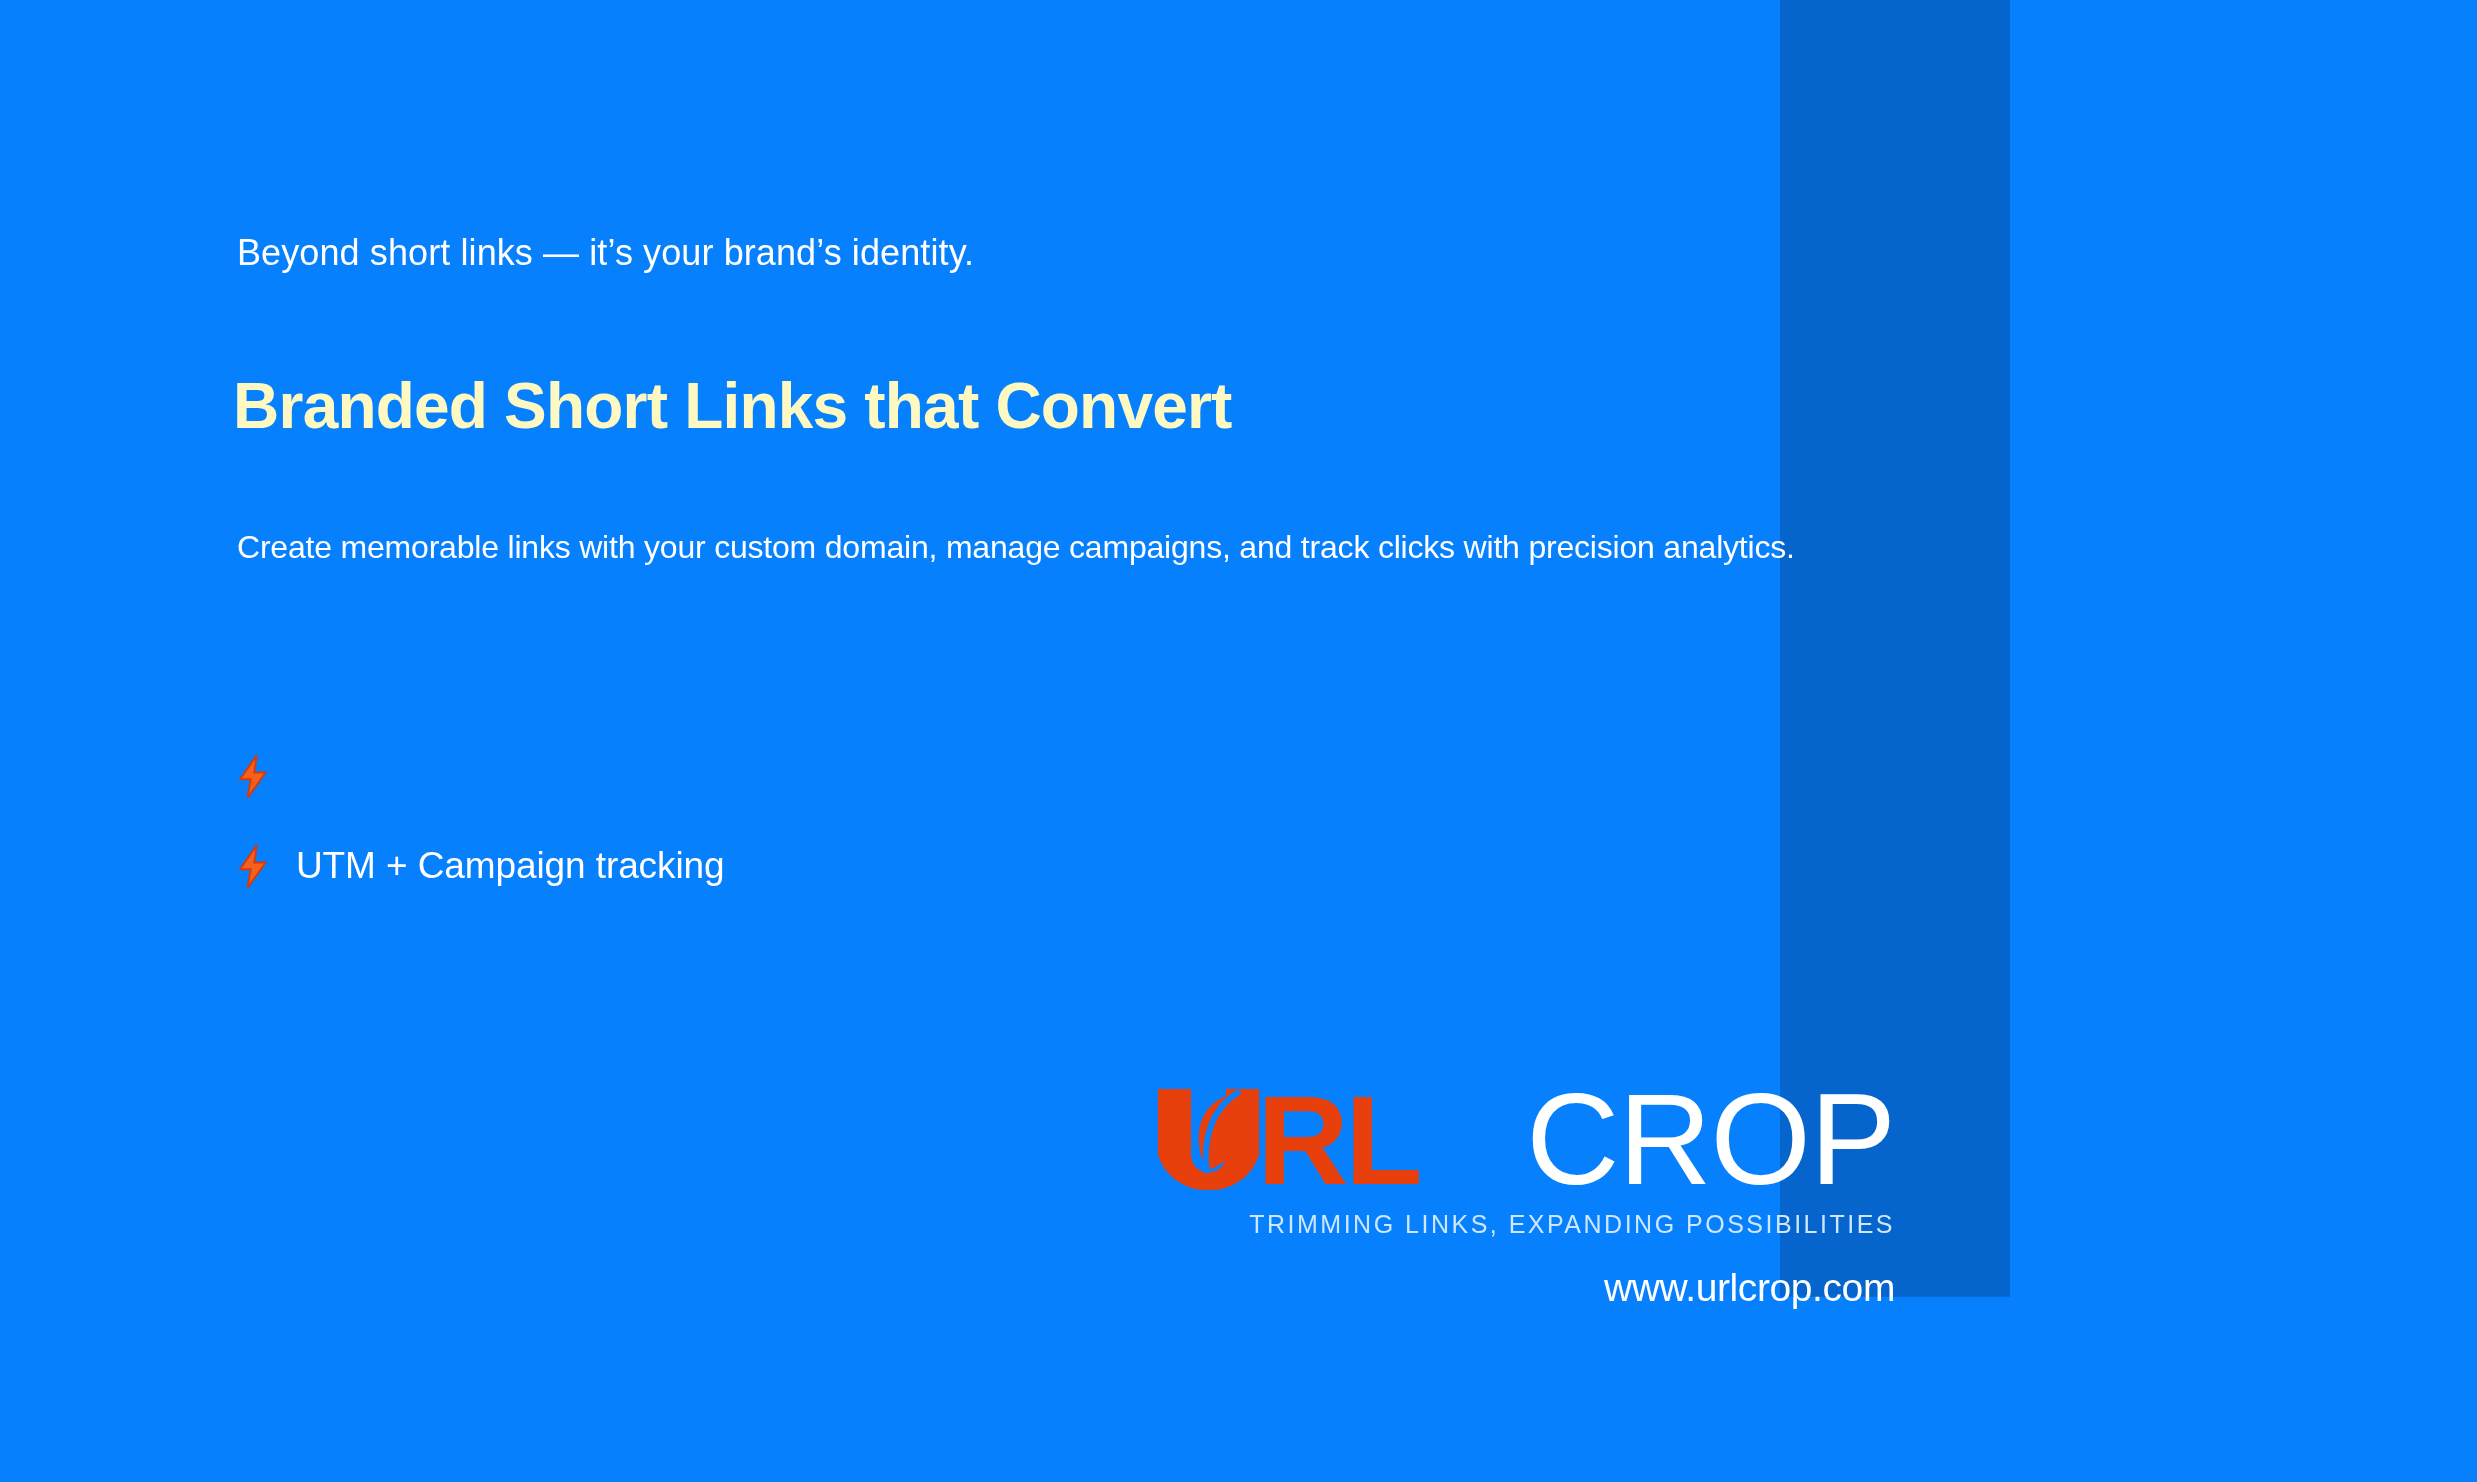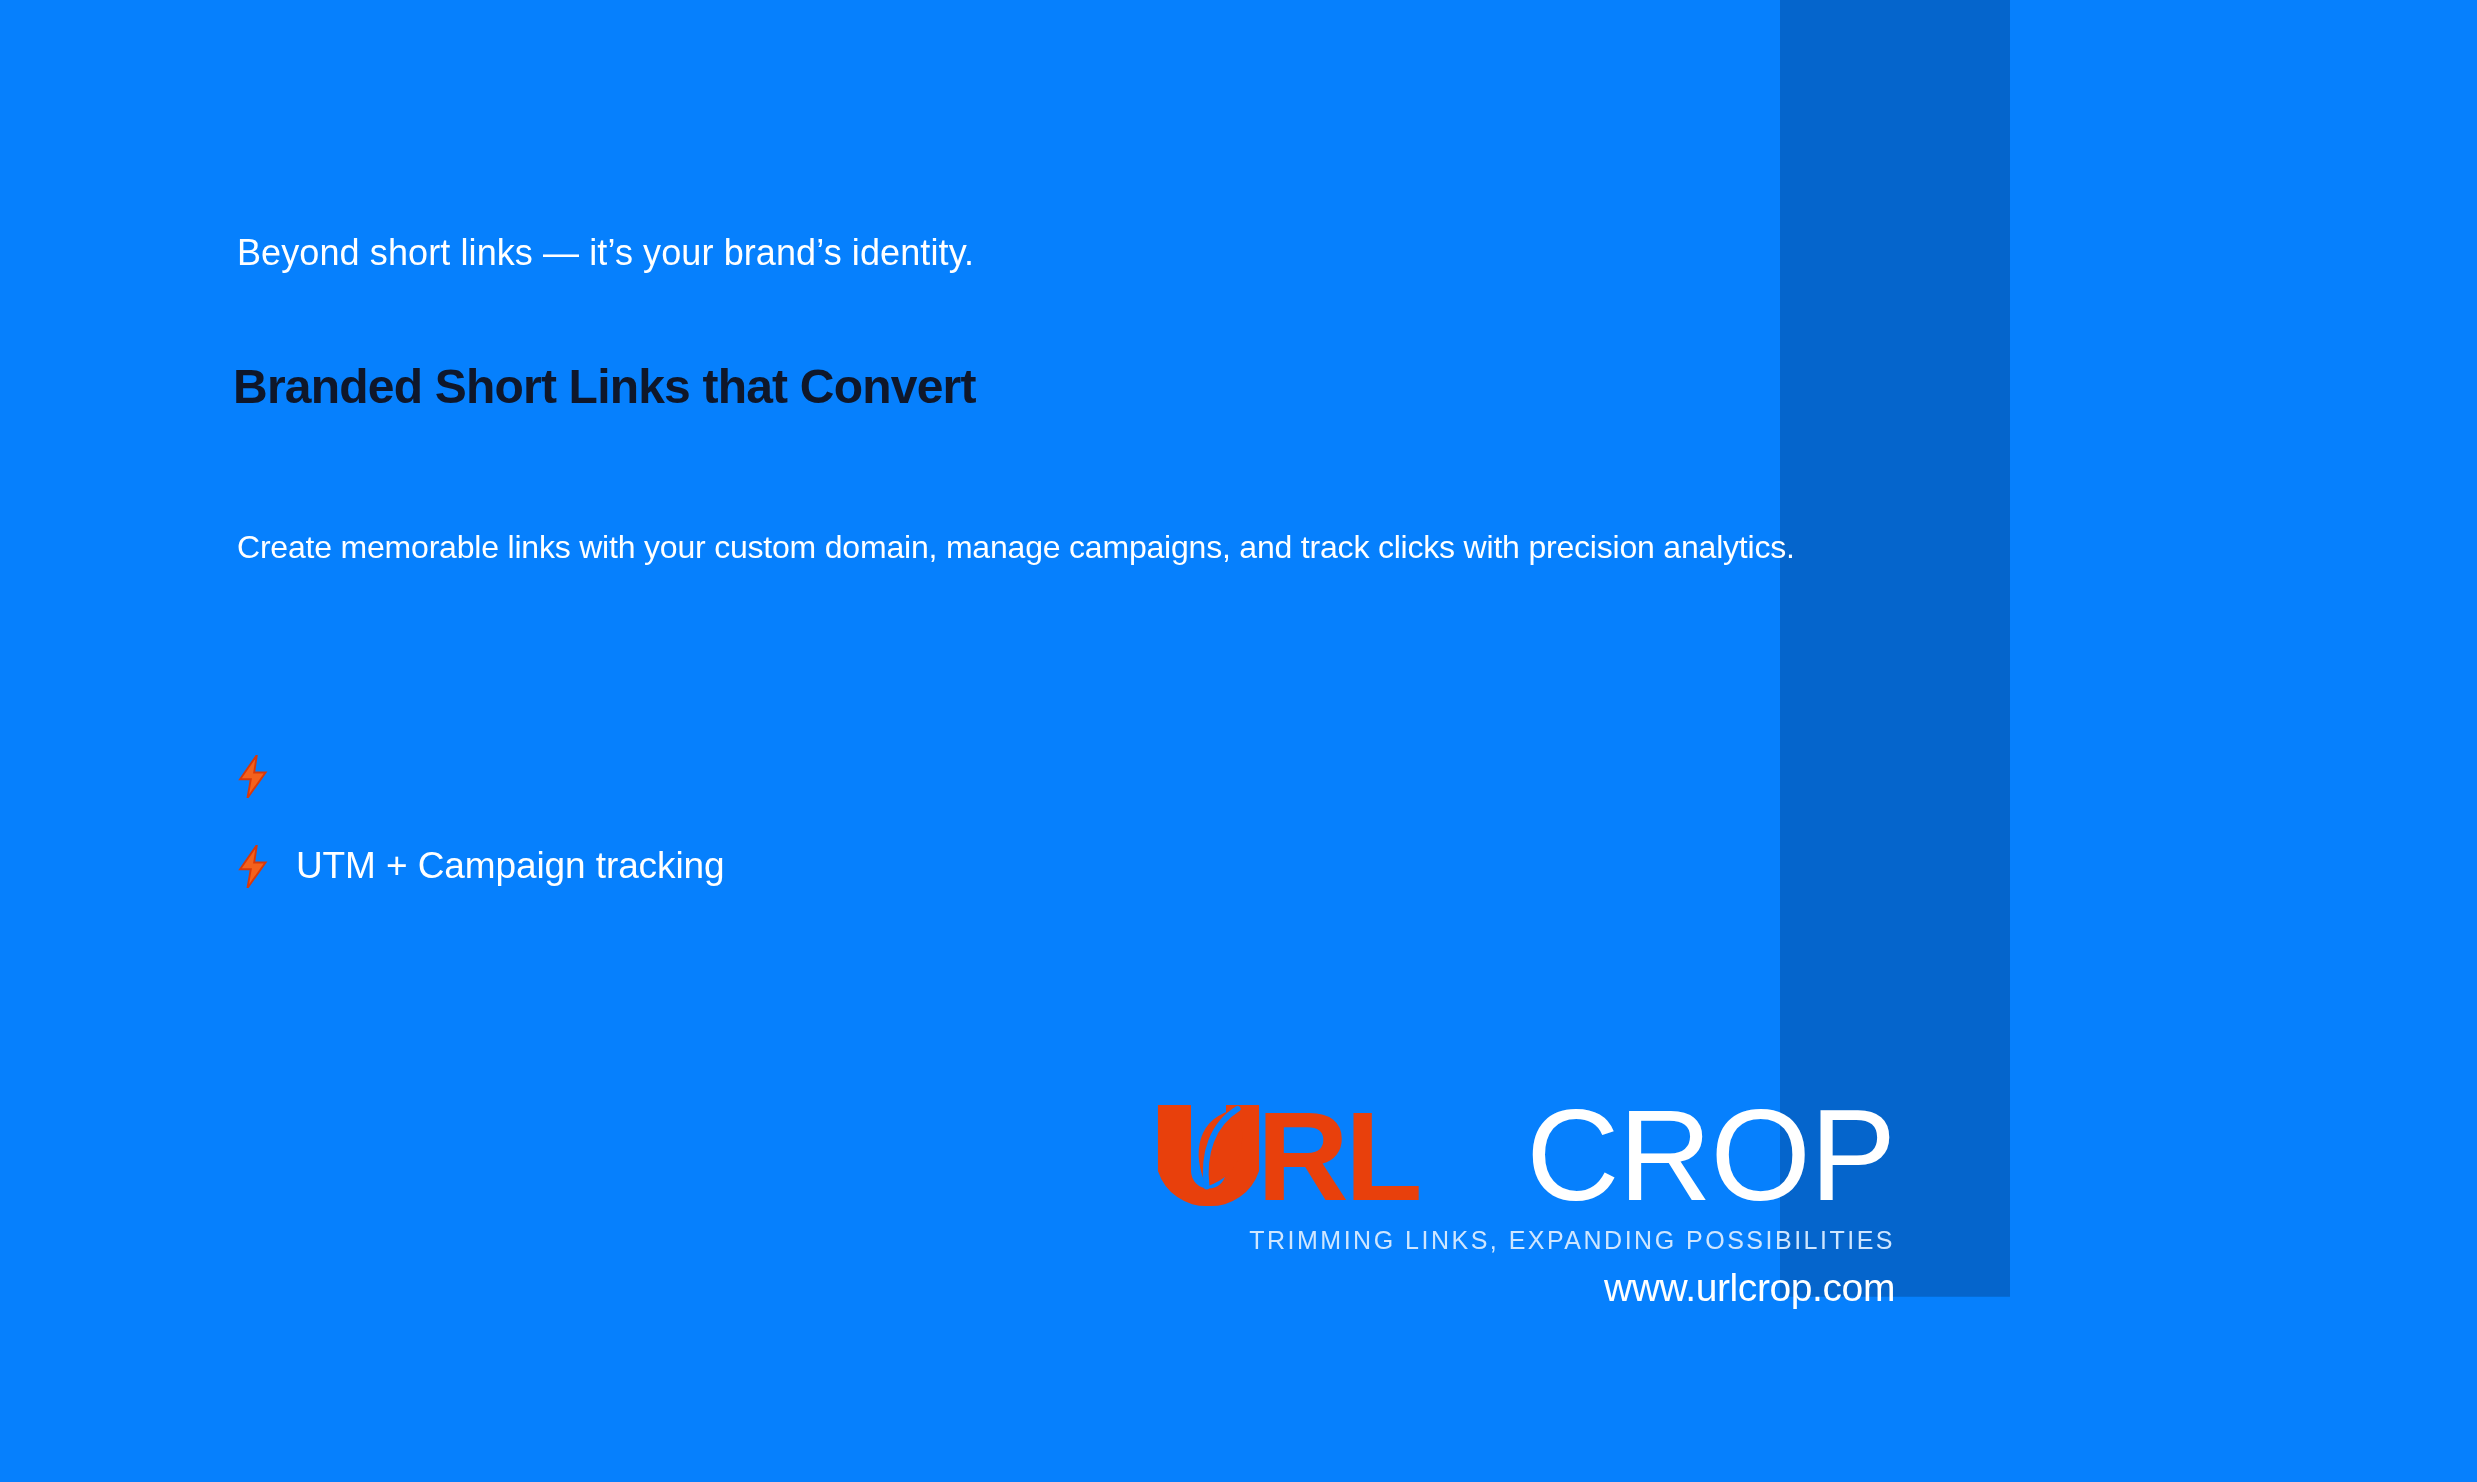"Branded Short Links that Convert" .headline { color: #0f172a -> #fef9c3; font-size: 48px -> 64px }
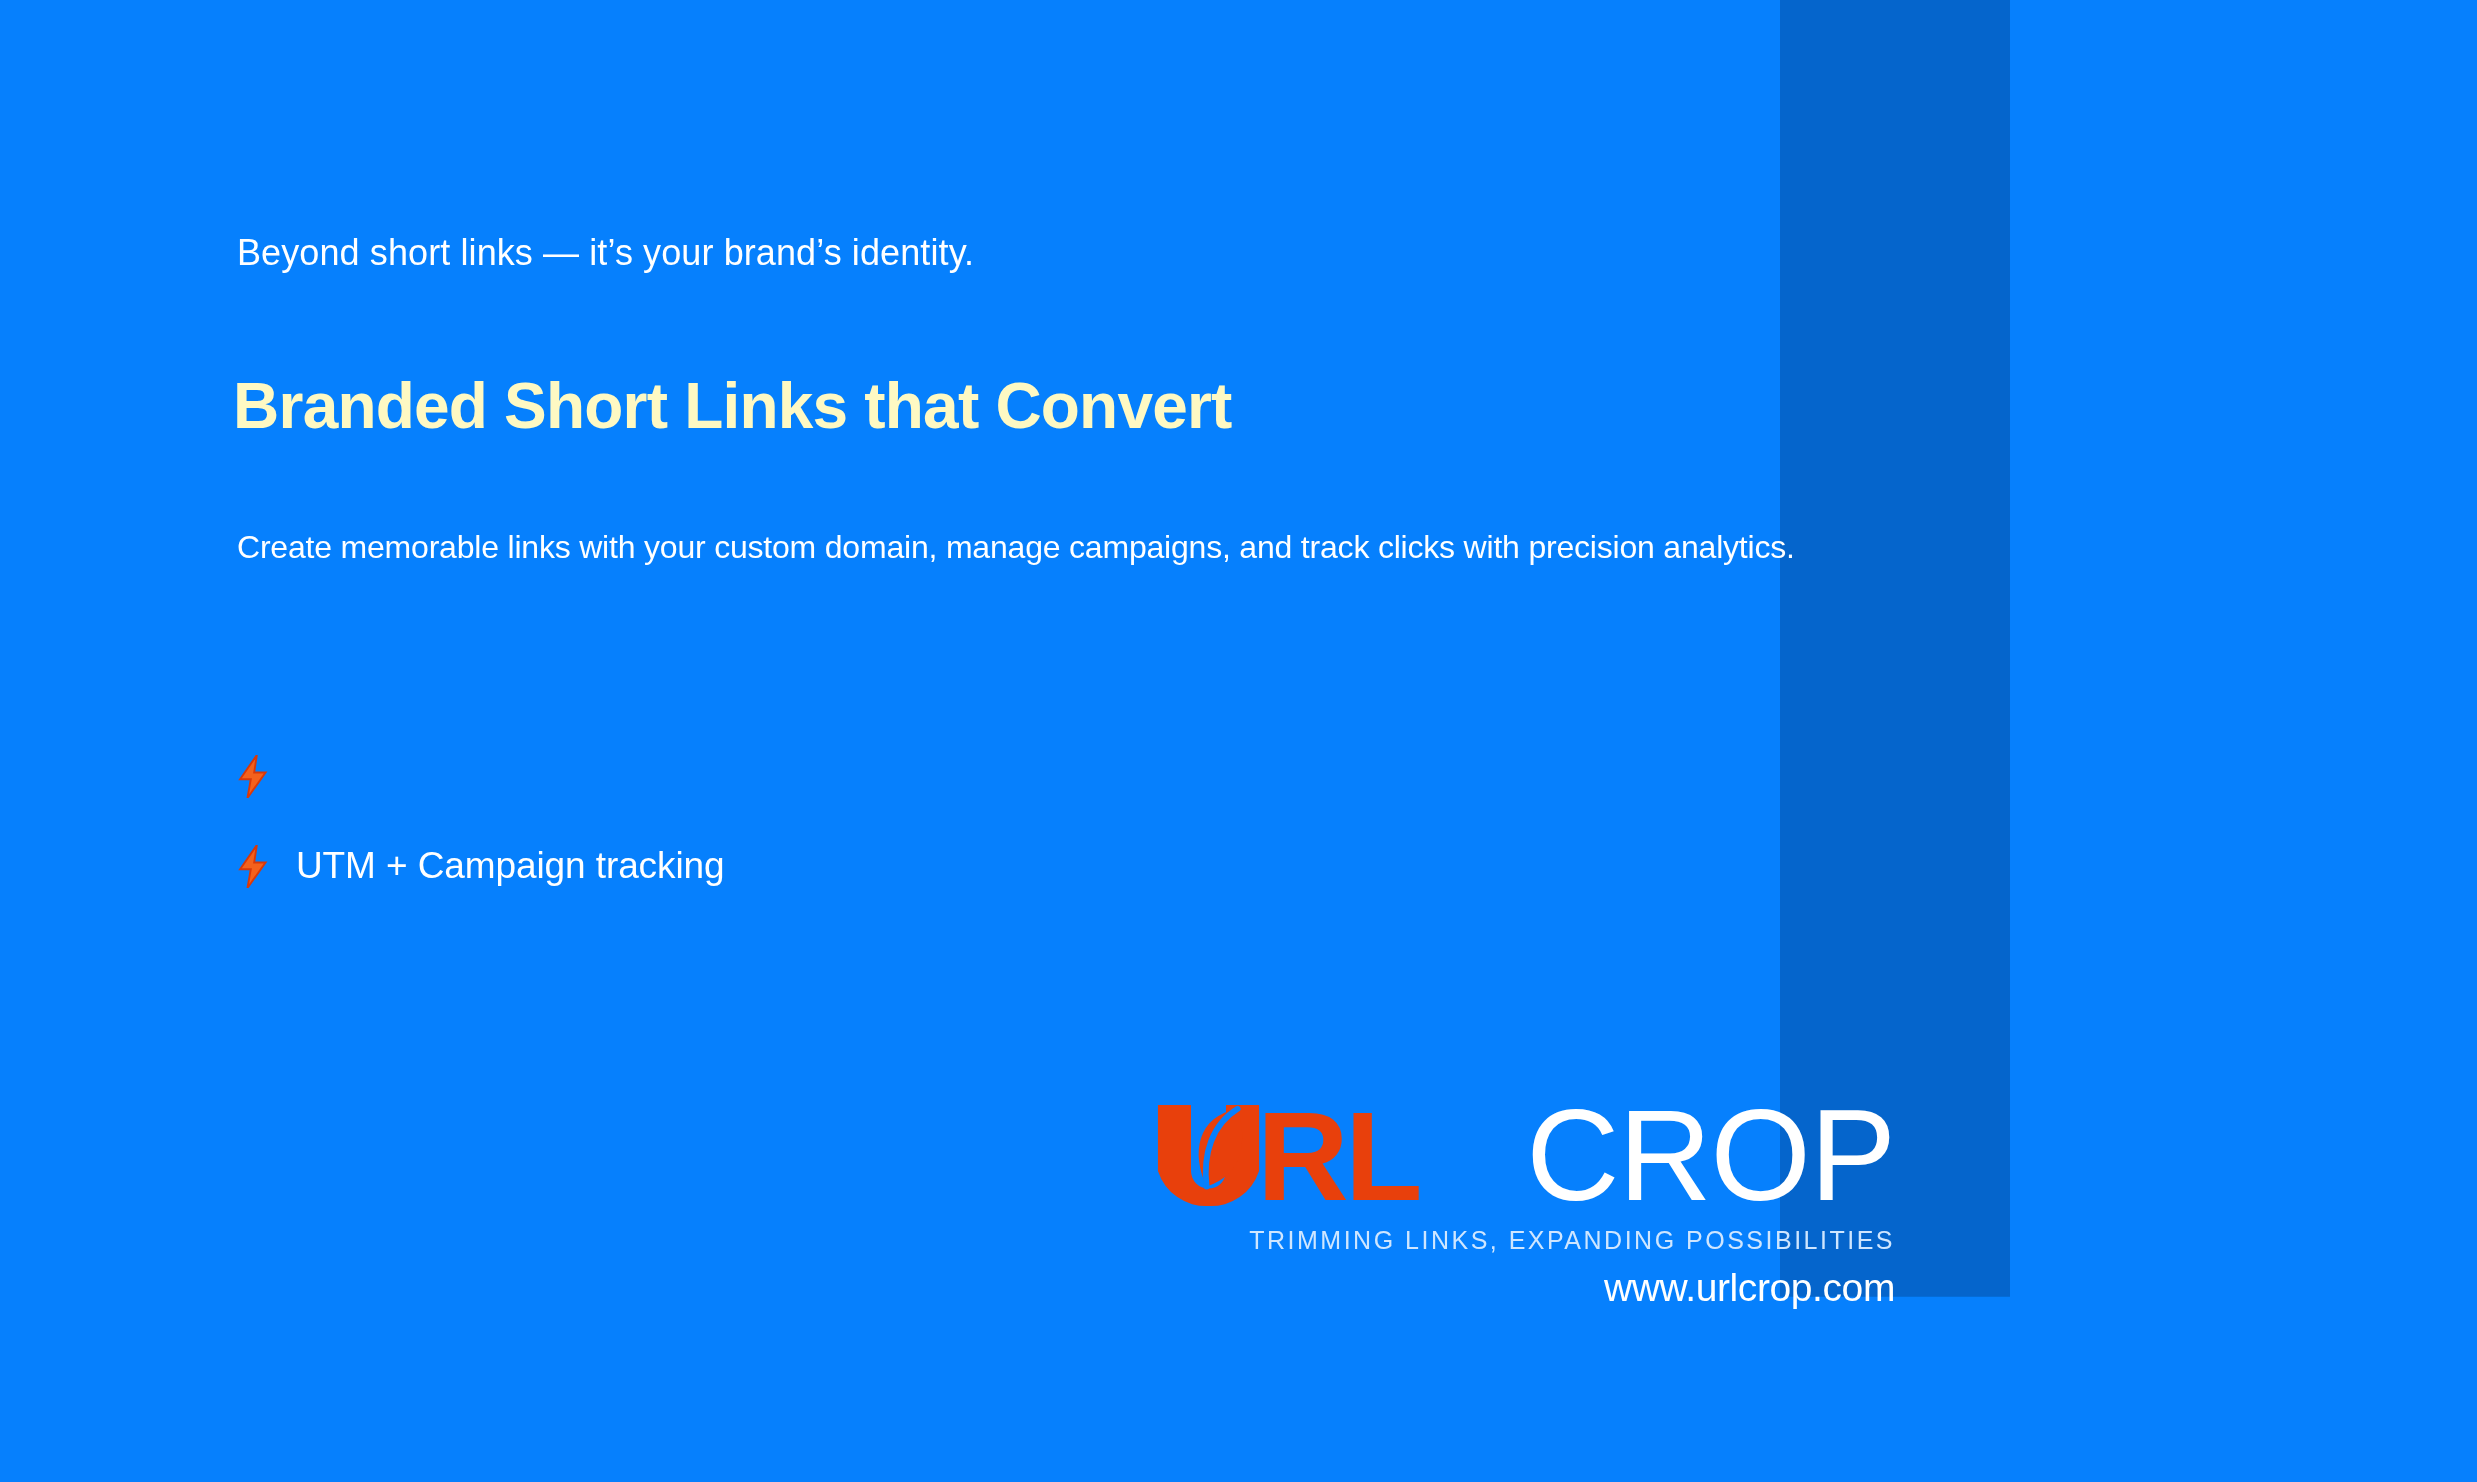"www.urlcrop.com" .logo-site { margin-top: 11px -> 27px }
